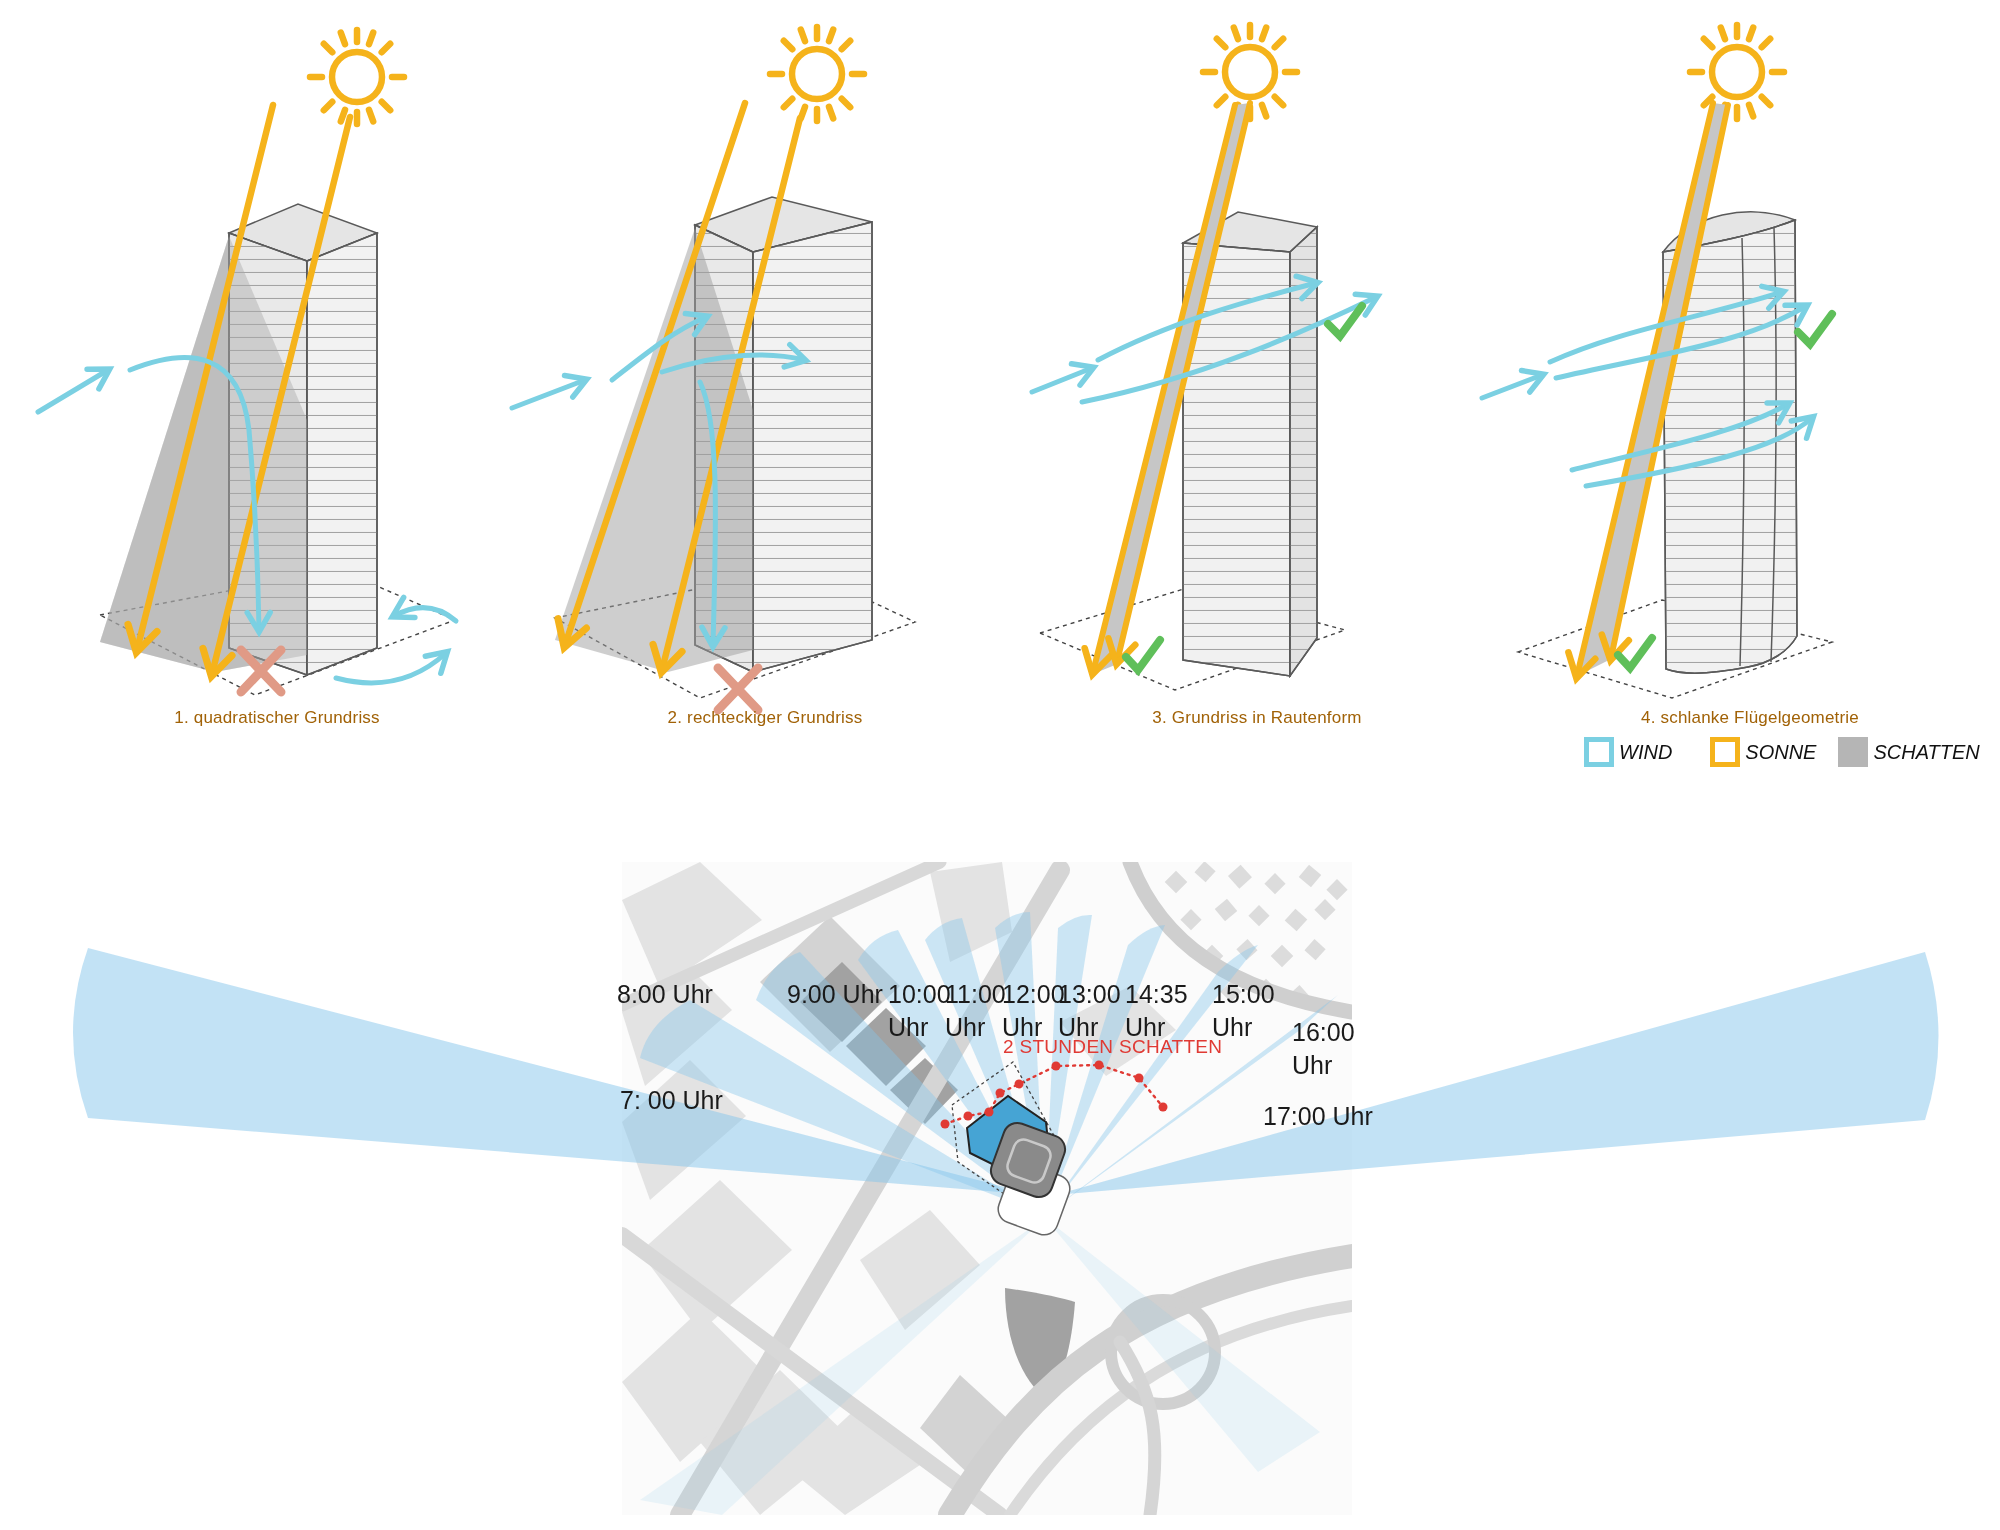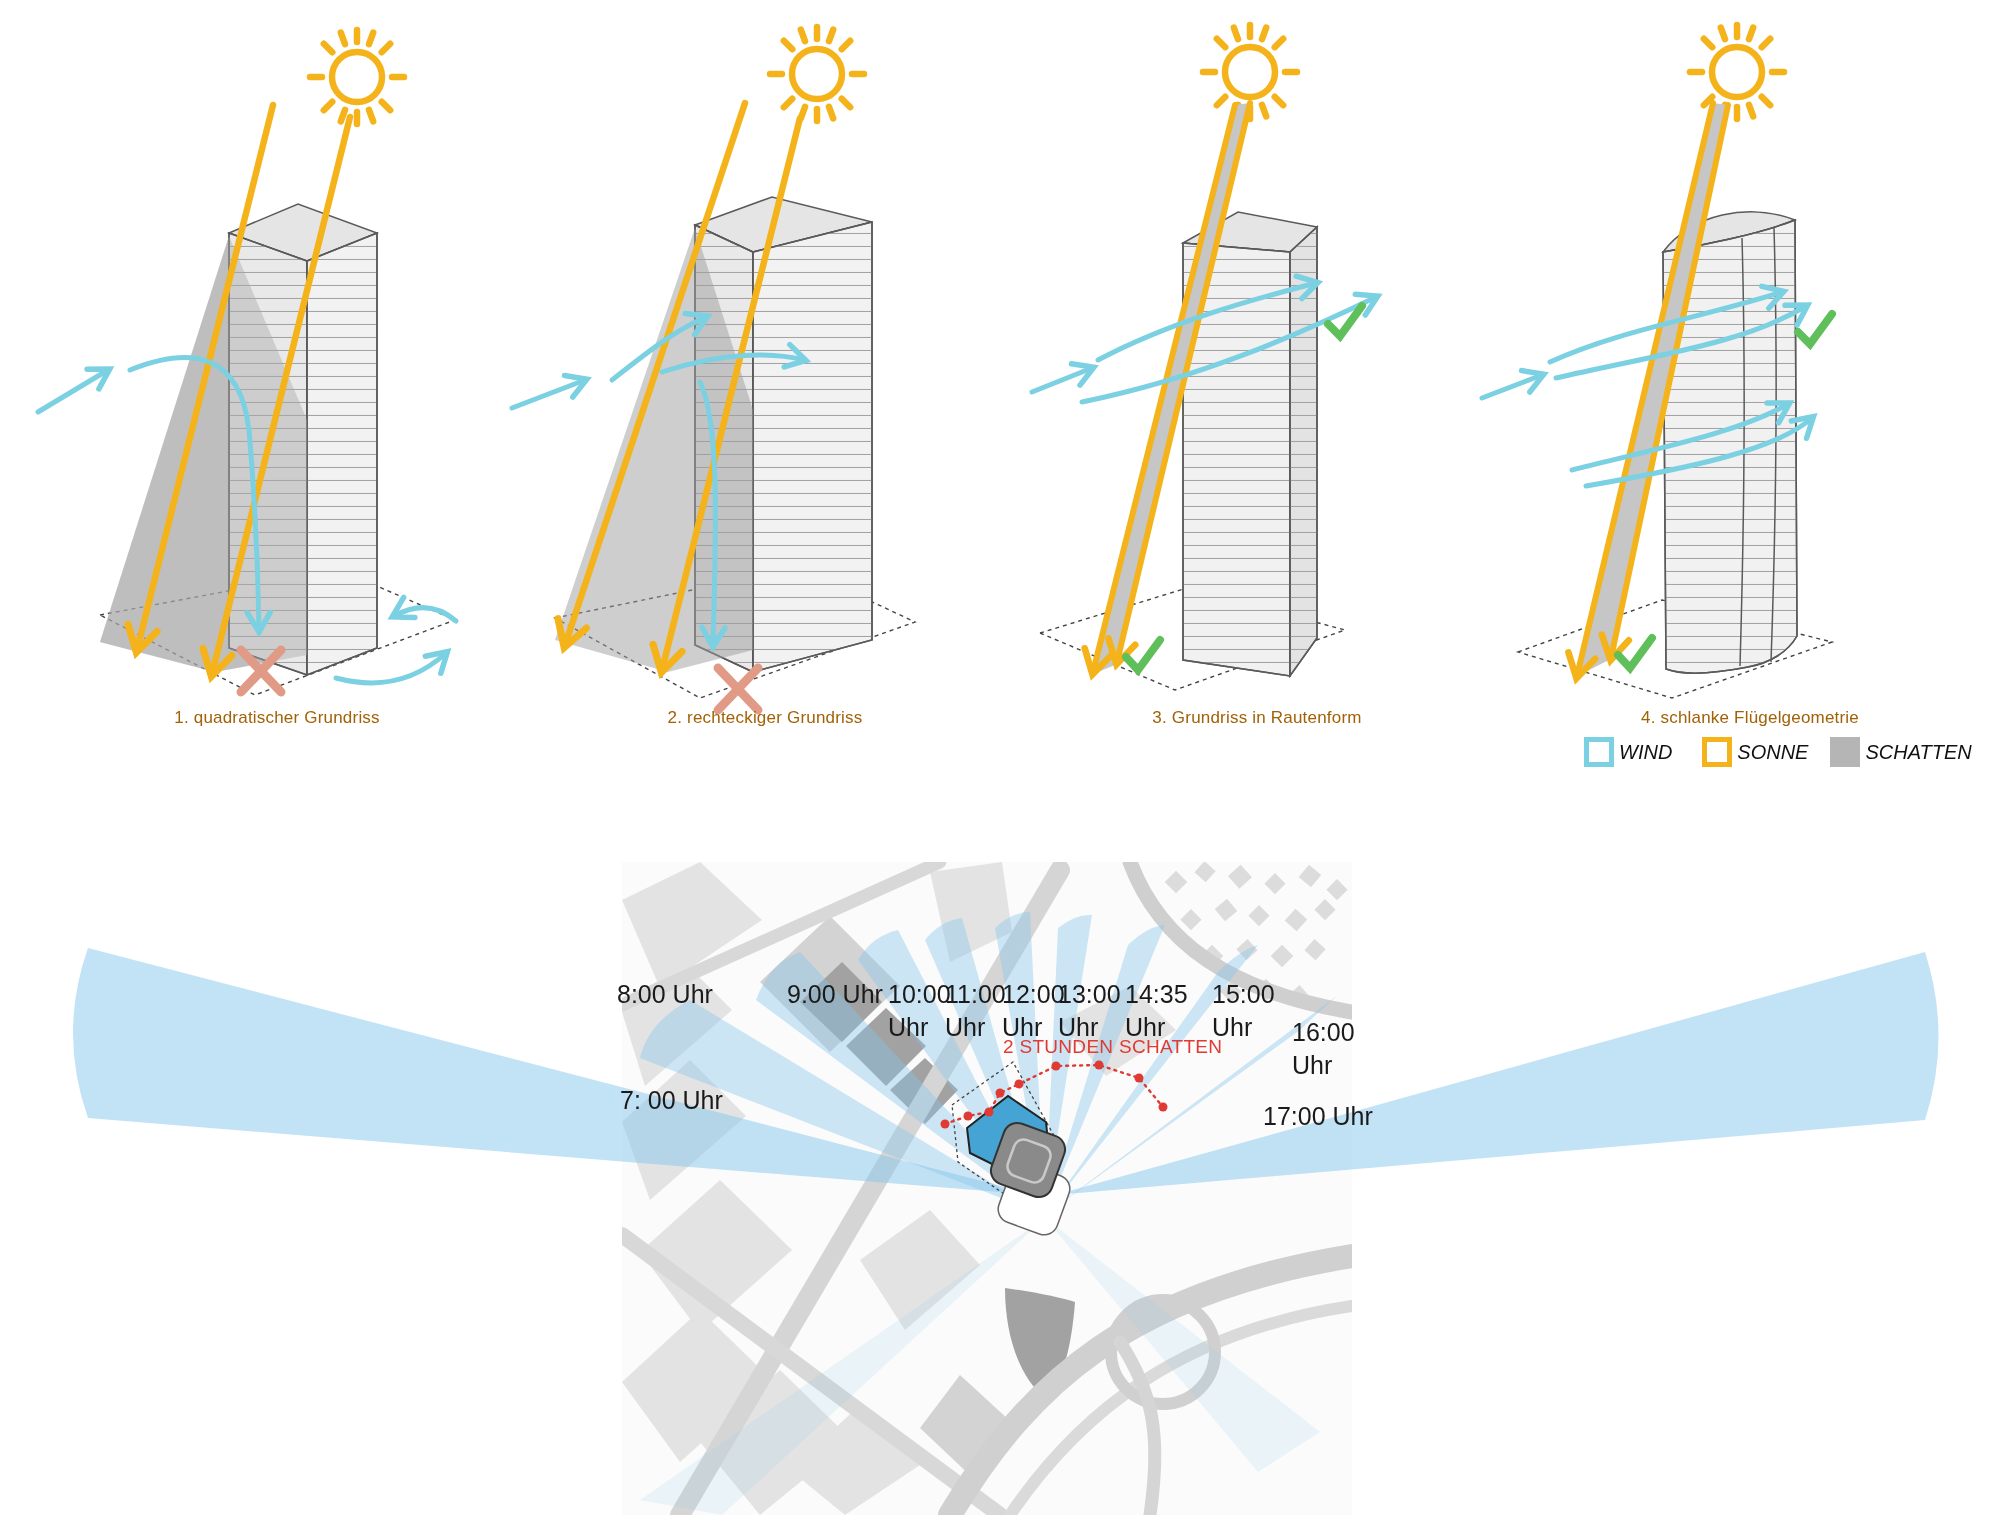"SONNE" .legend-item + .legend-item { margin-left: 22px -> 30px }
